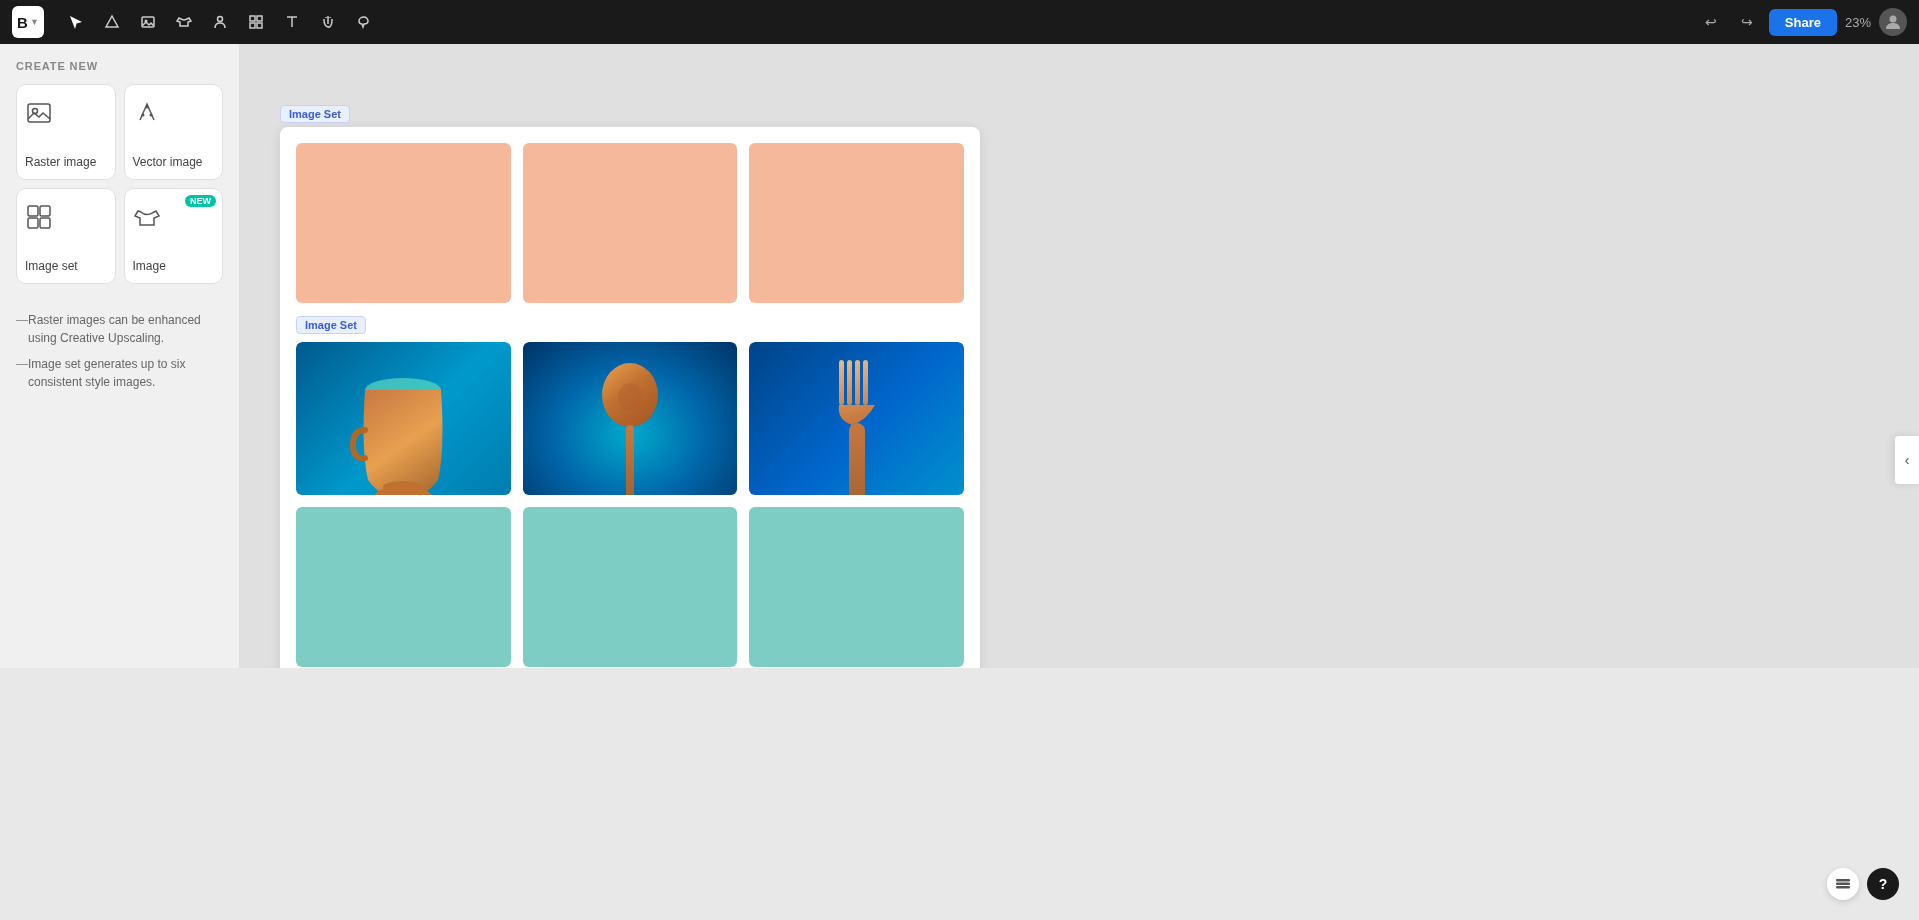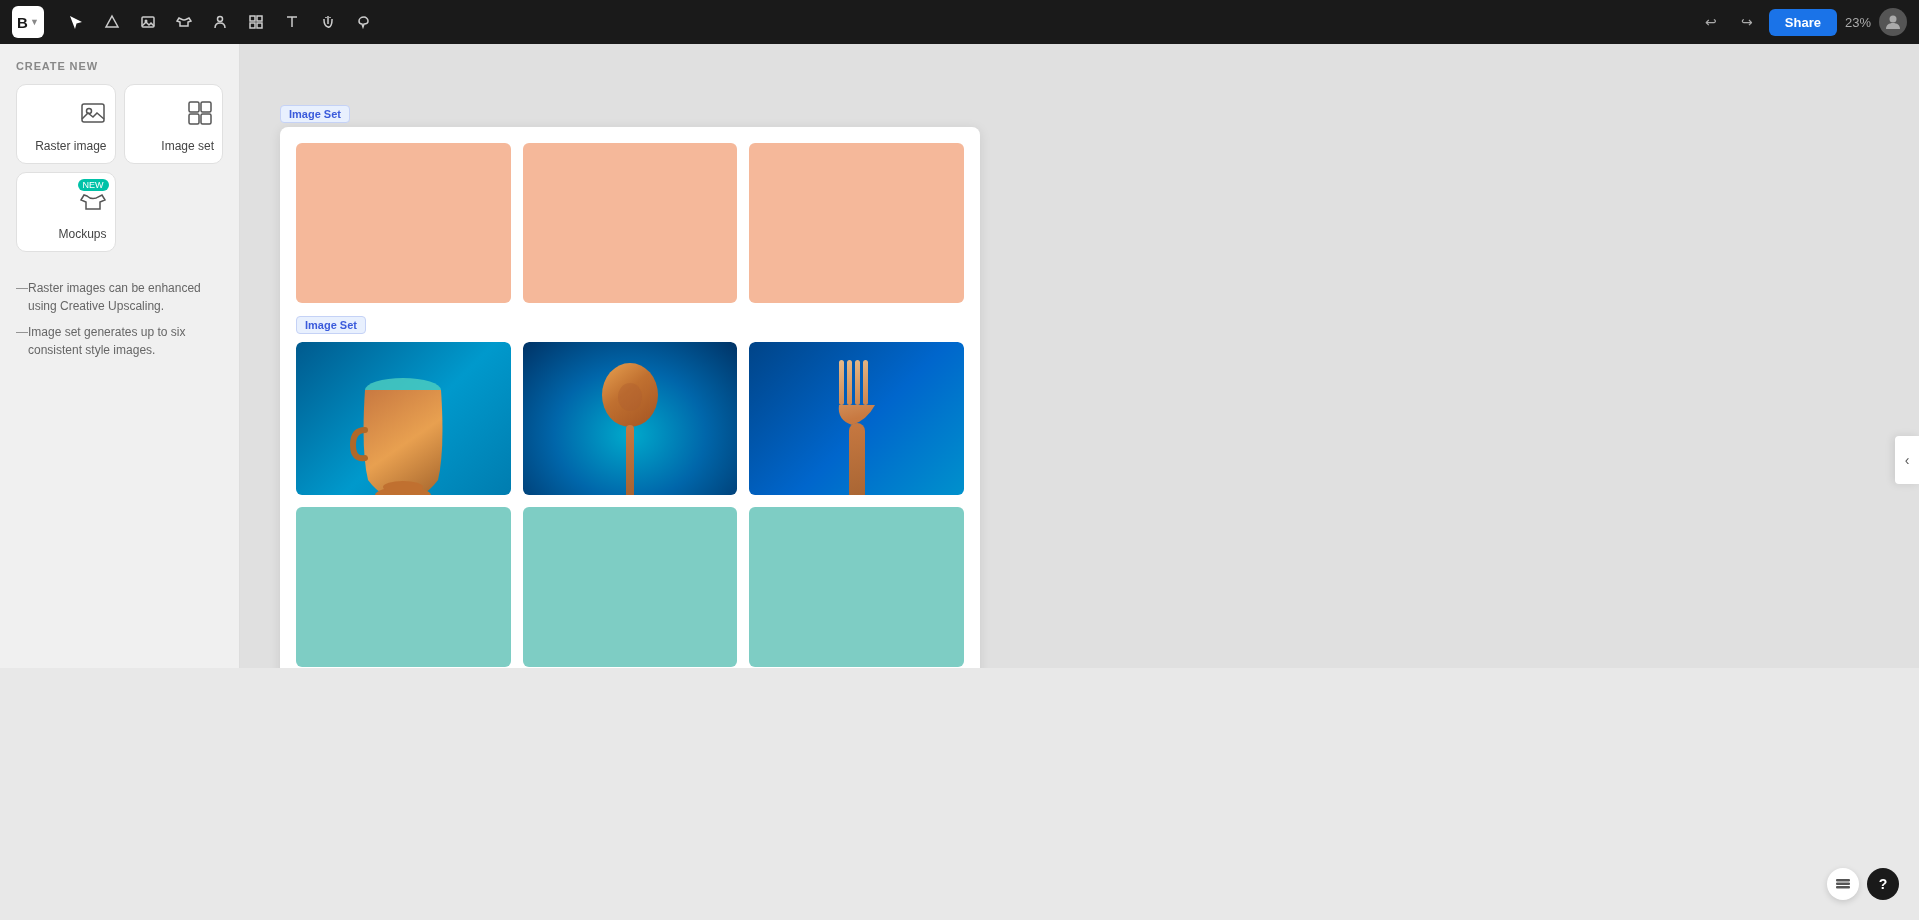"Raster image" .create-card { align-items: flex-end -> flex-start; gap: 6px -> 22px }
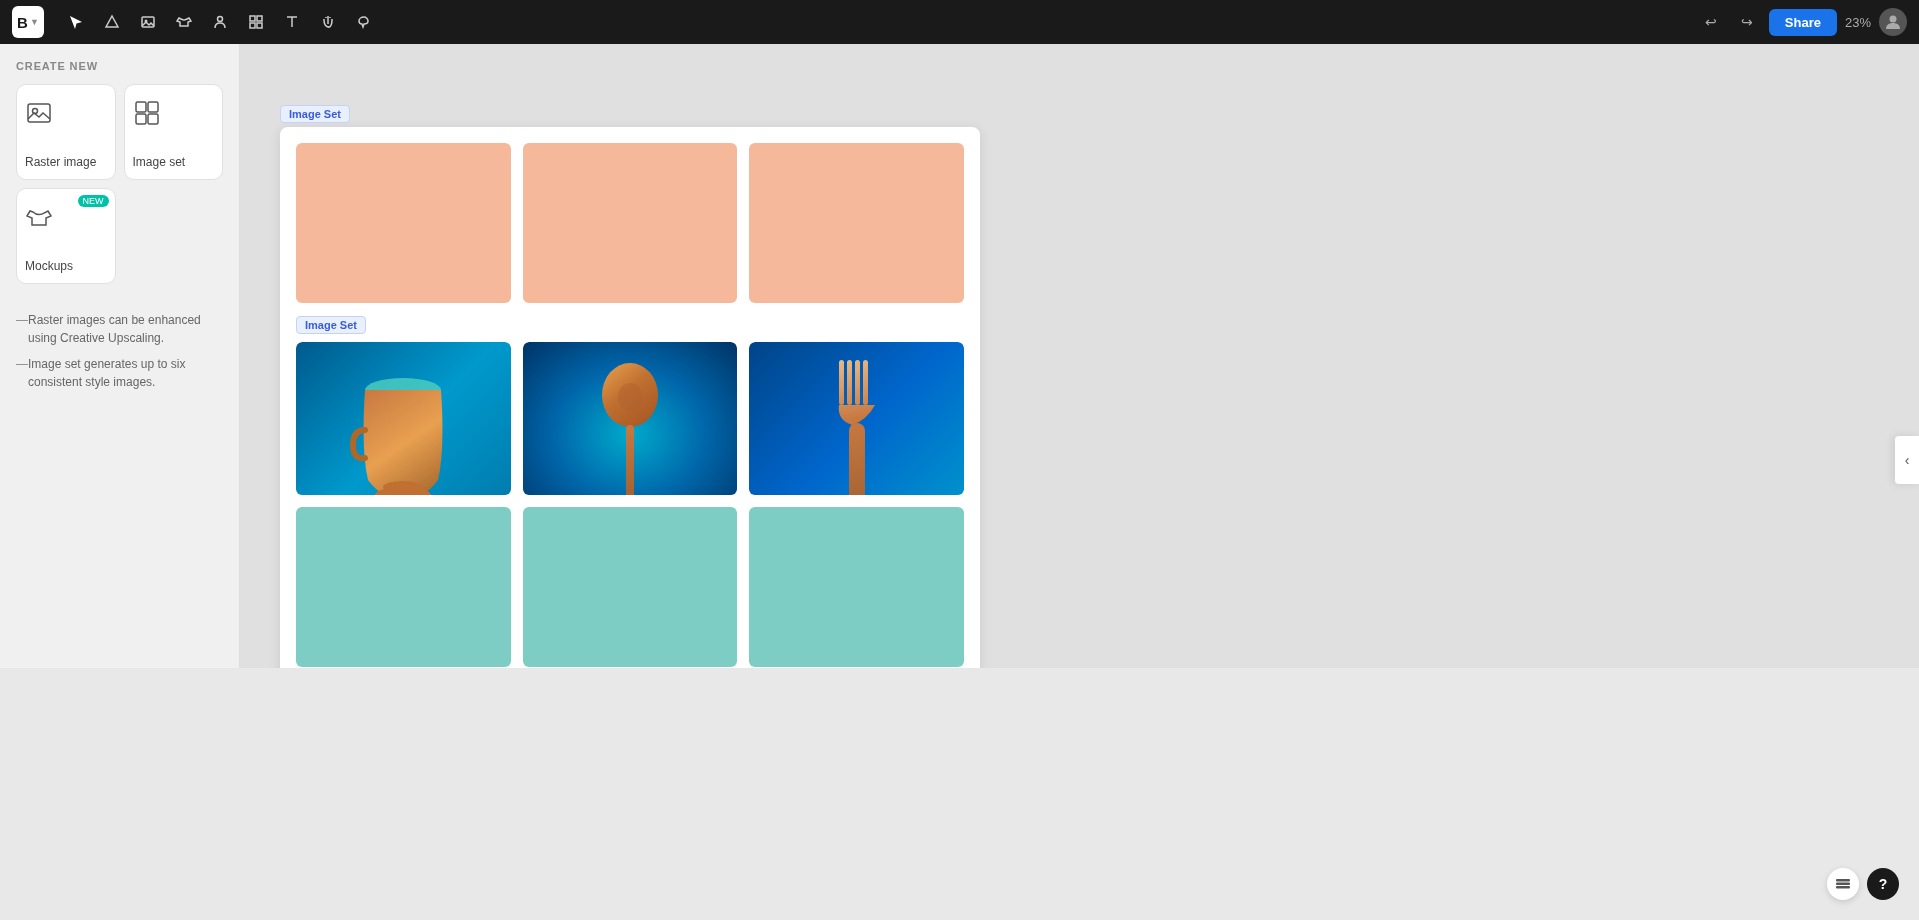"Vector image" div.create-card { html: none -> <div> <span> <svg> <path></path> <circle></circle> <circle></circle> <circle></circle> </svg> </span> <span>Vector image</span> </div> }
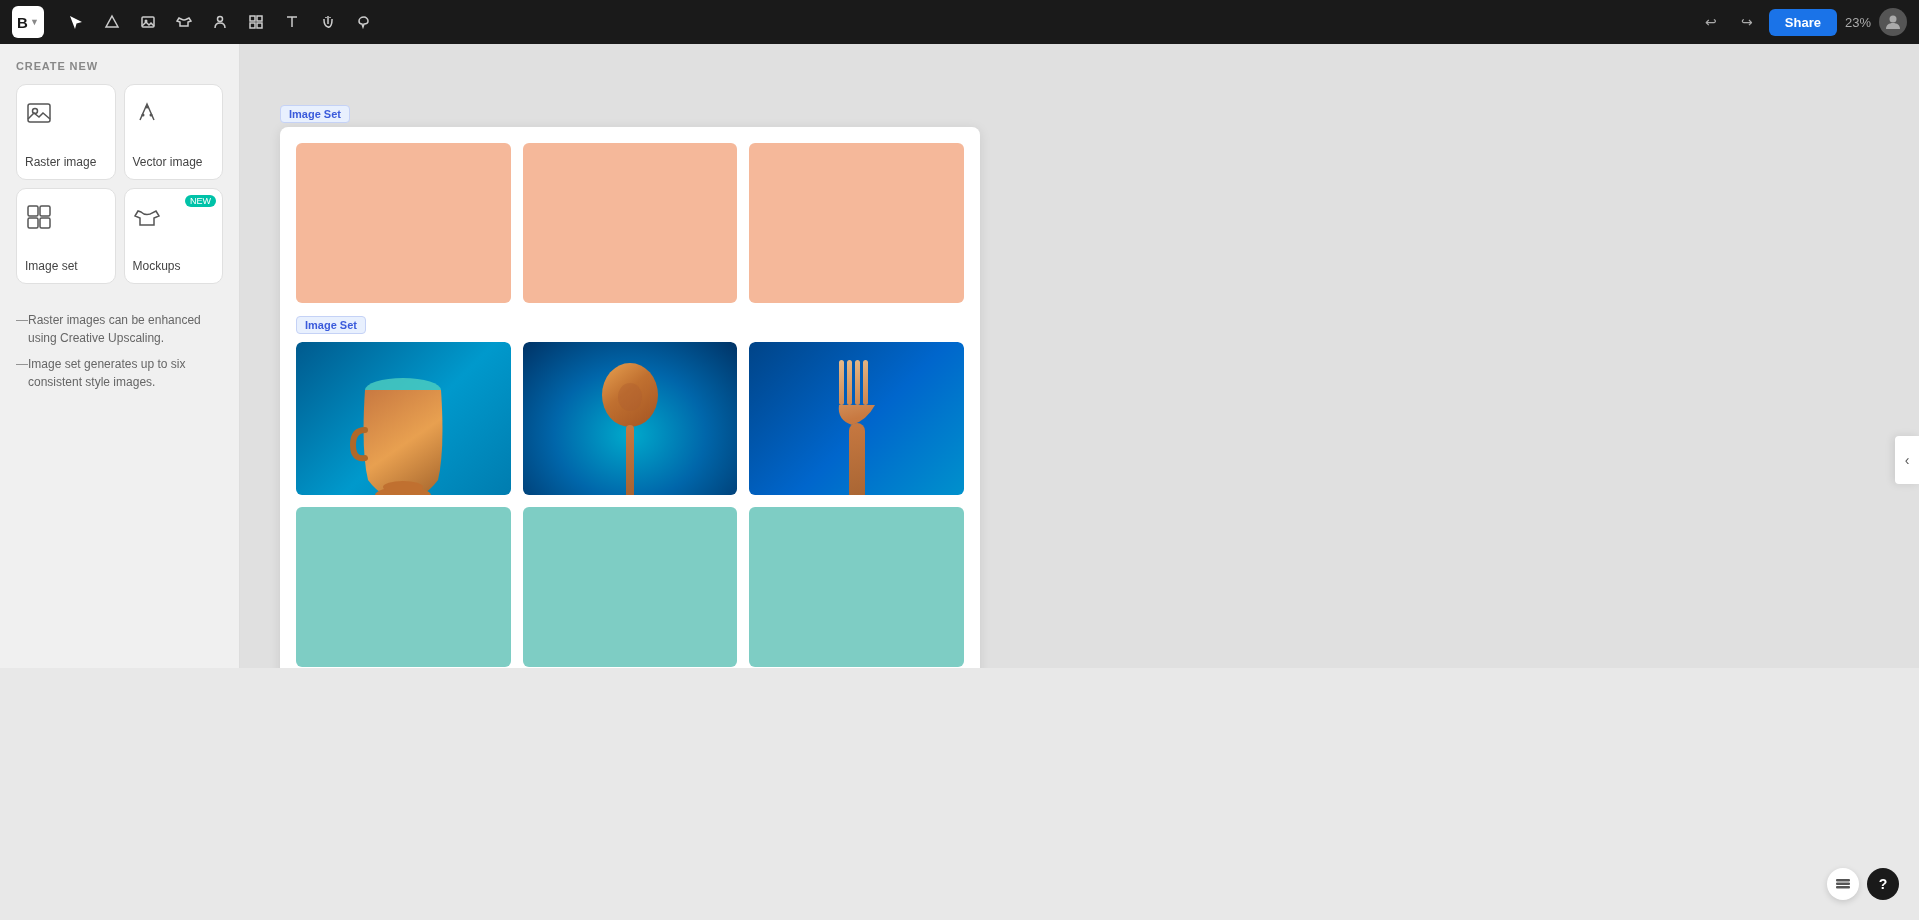"NEW" .new-badge { font-weight: 400 -> 700 }
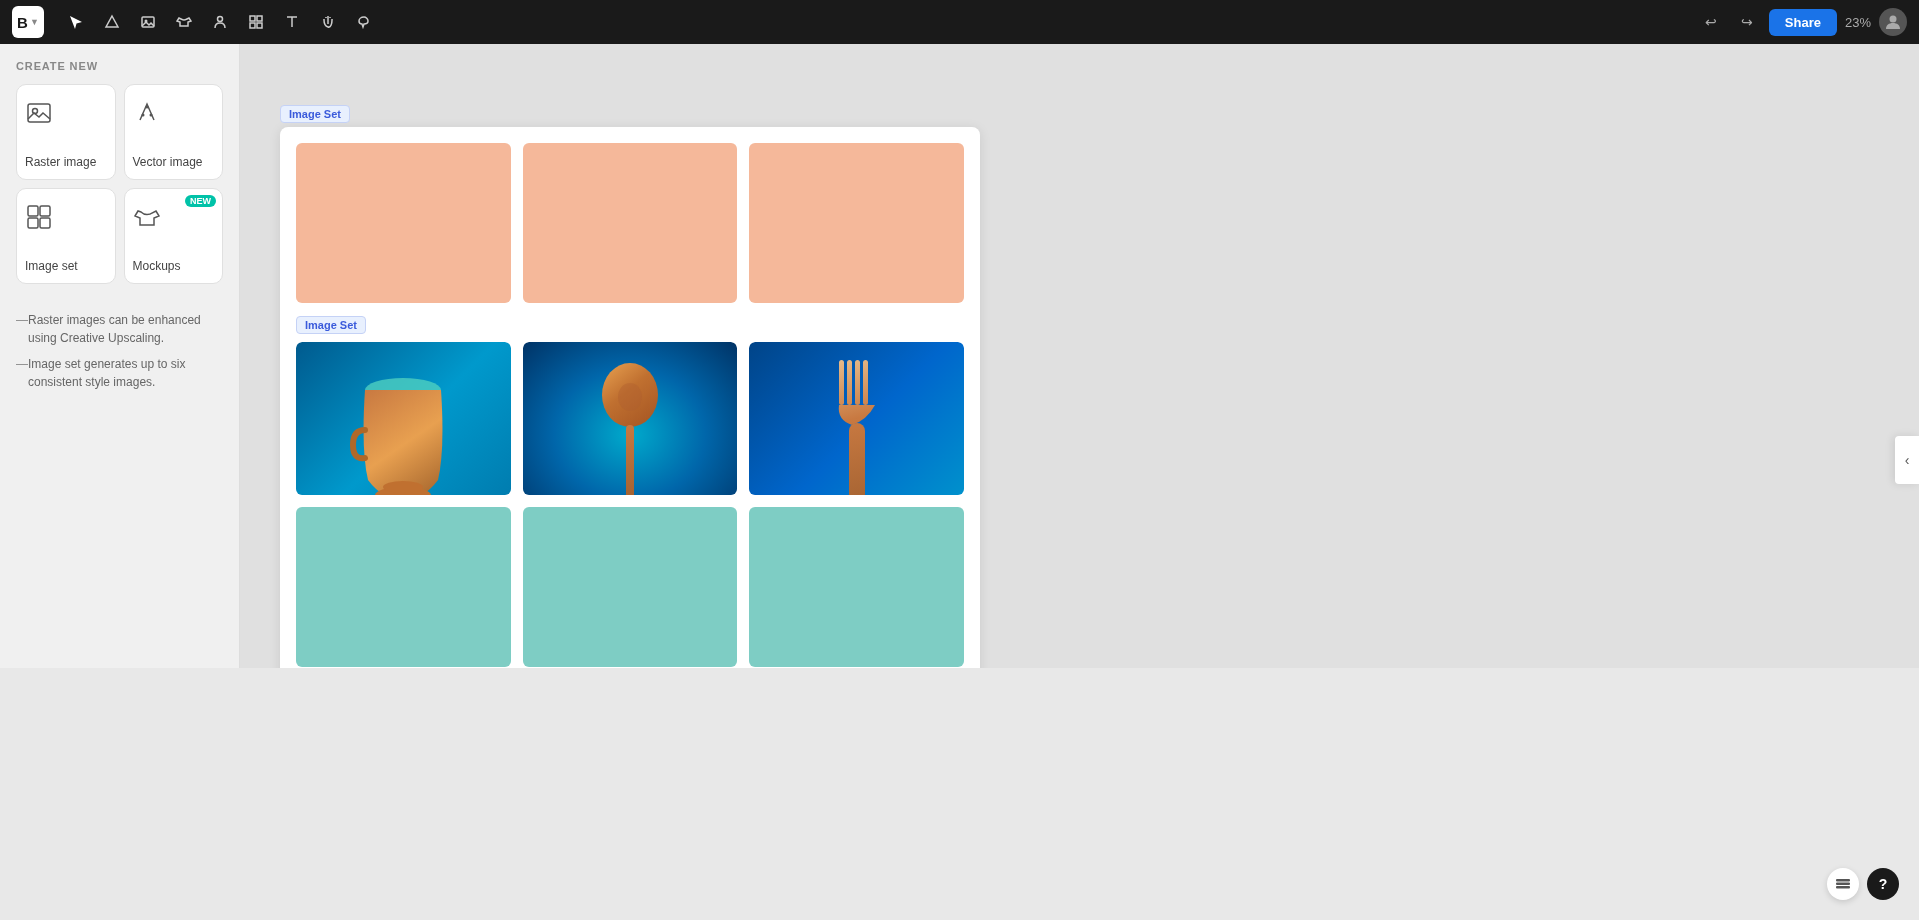"Mockups" span.create-card-label { text: Mockups -> Image }
